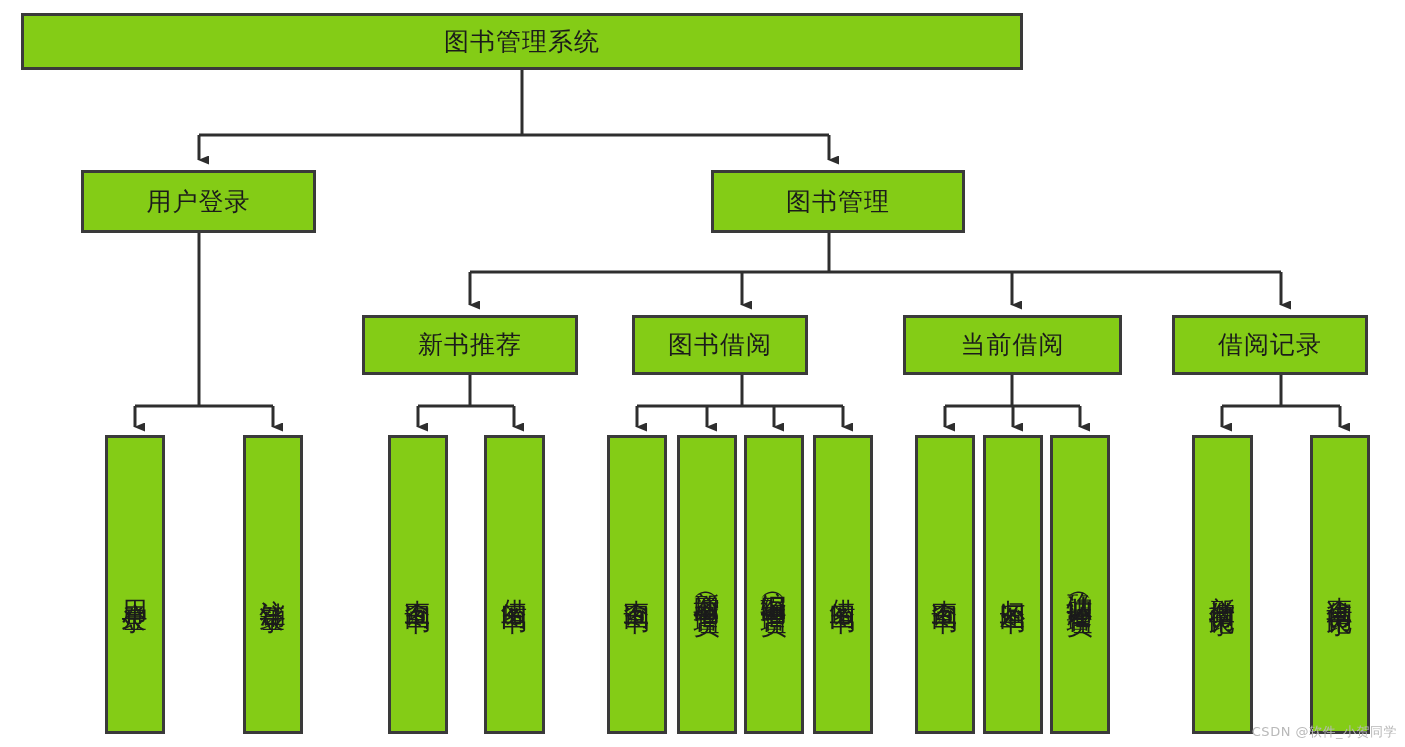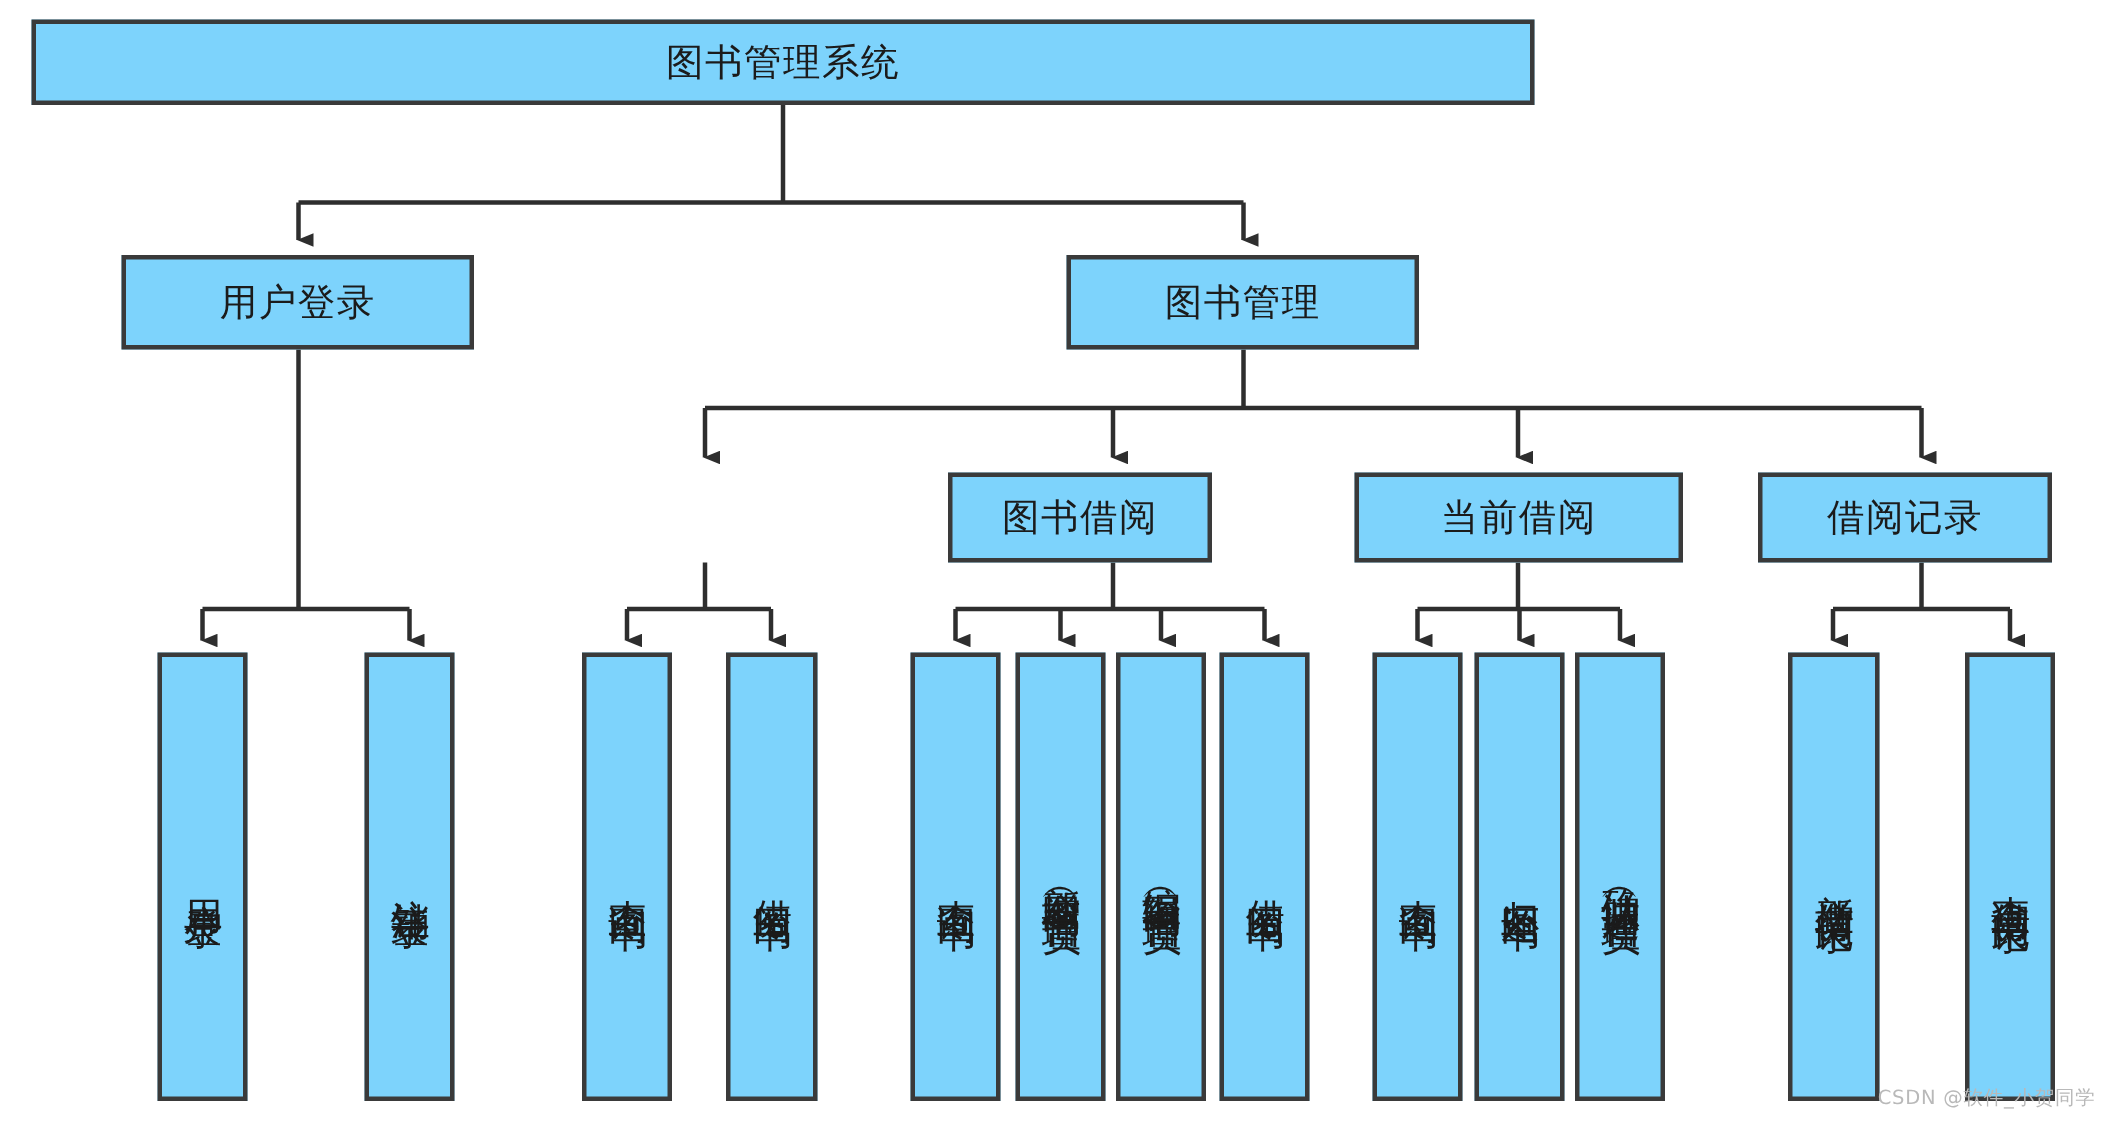"图书管理系统" .node { background: #7dd3fc -> #84cc16 }
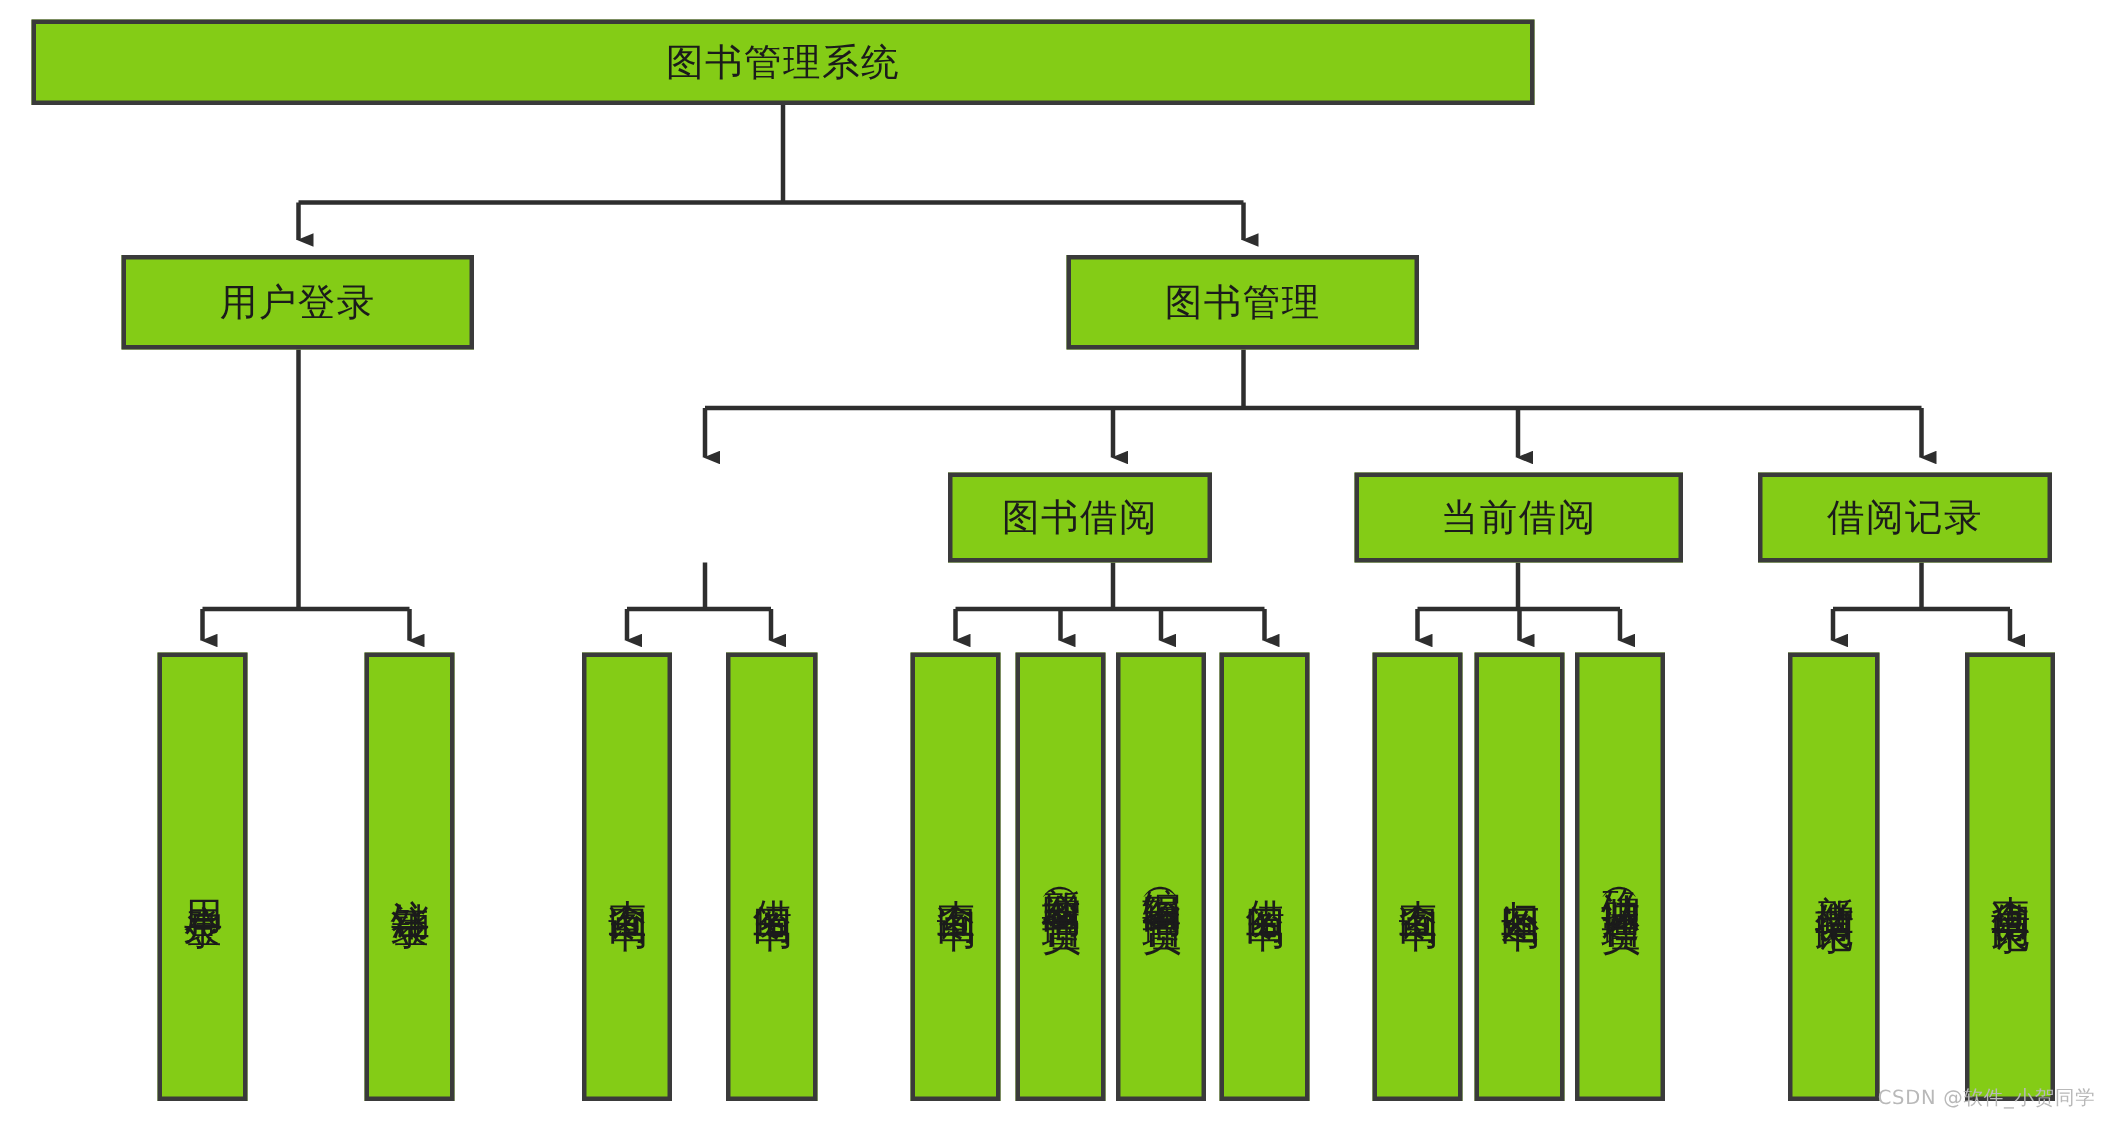"图书管理" div.node { width: 235px -> 254px }
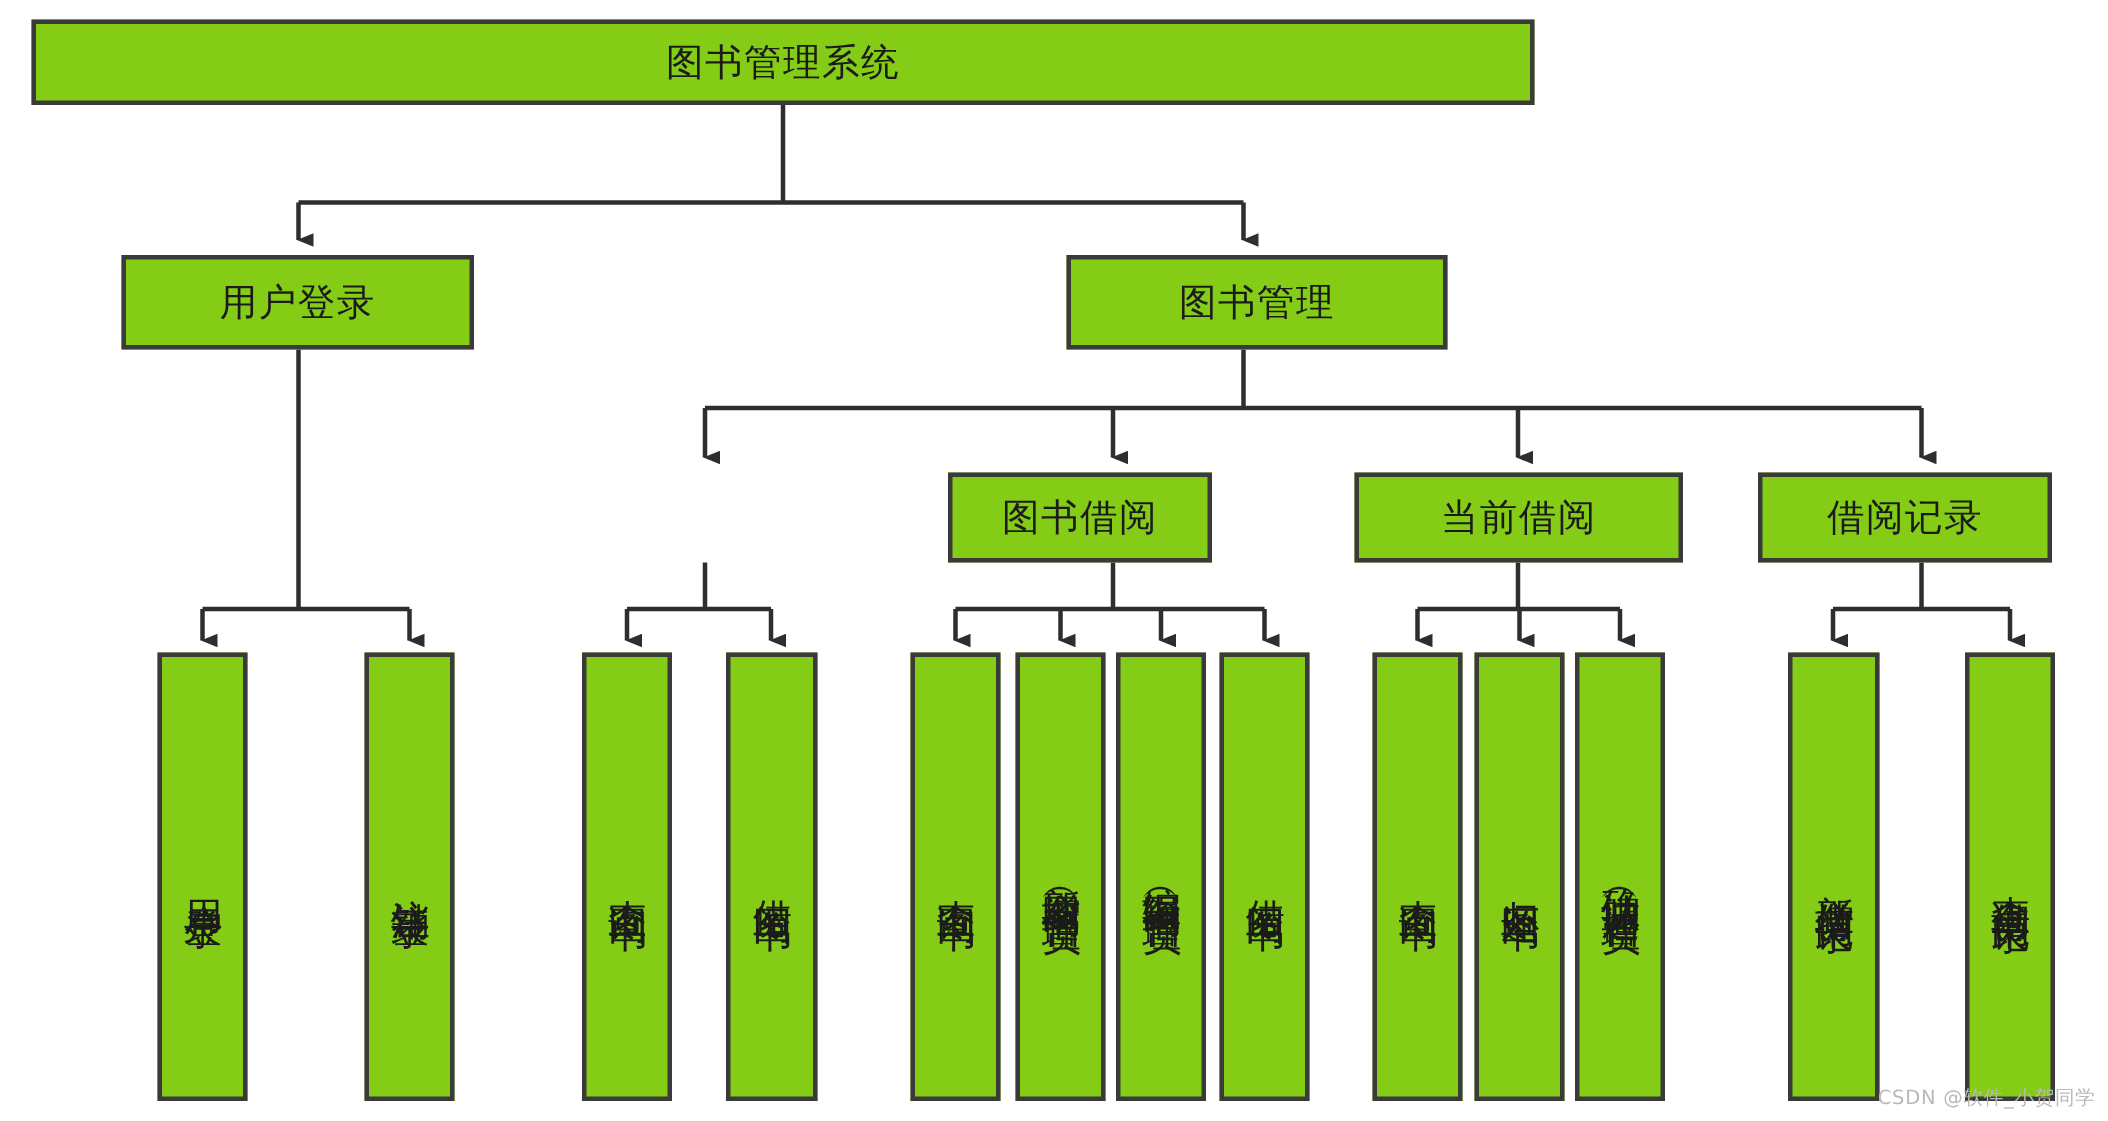"新书推荐" div.node { html: none -> <div> <span>新书推荐</span> </div> }
